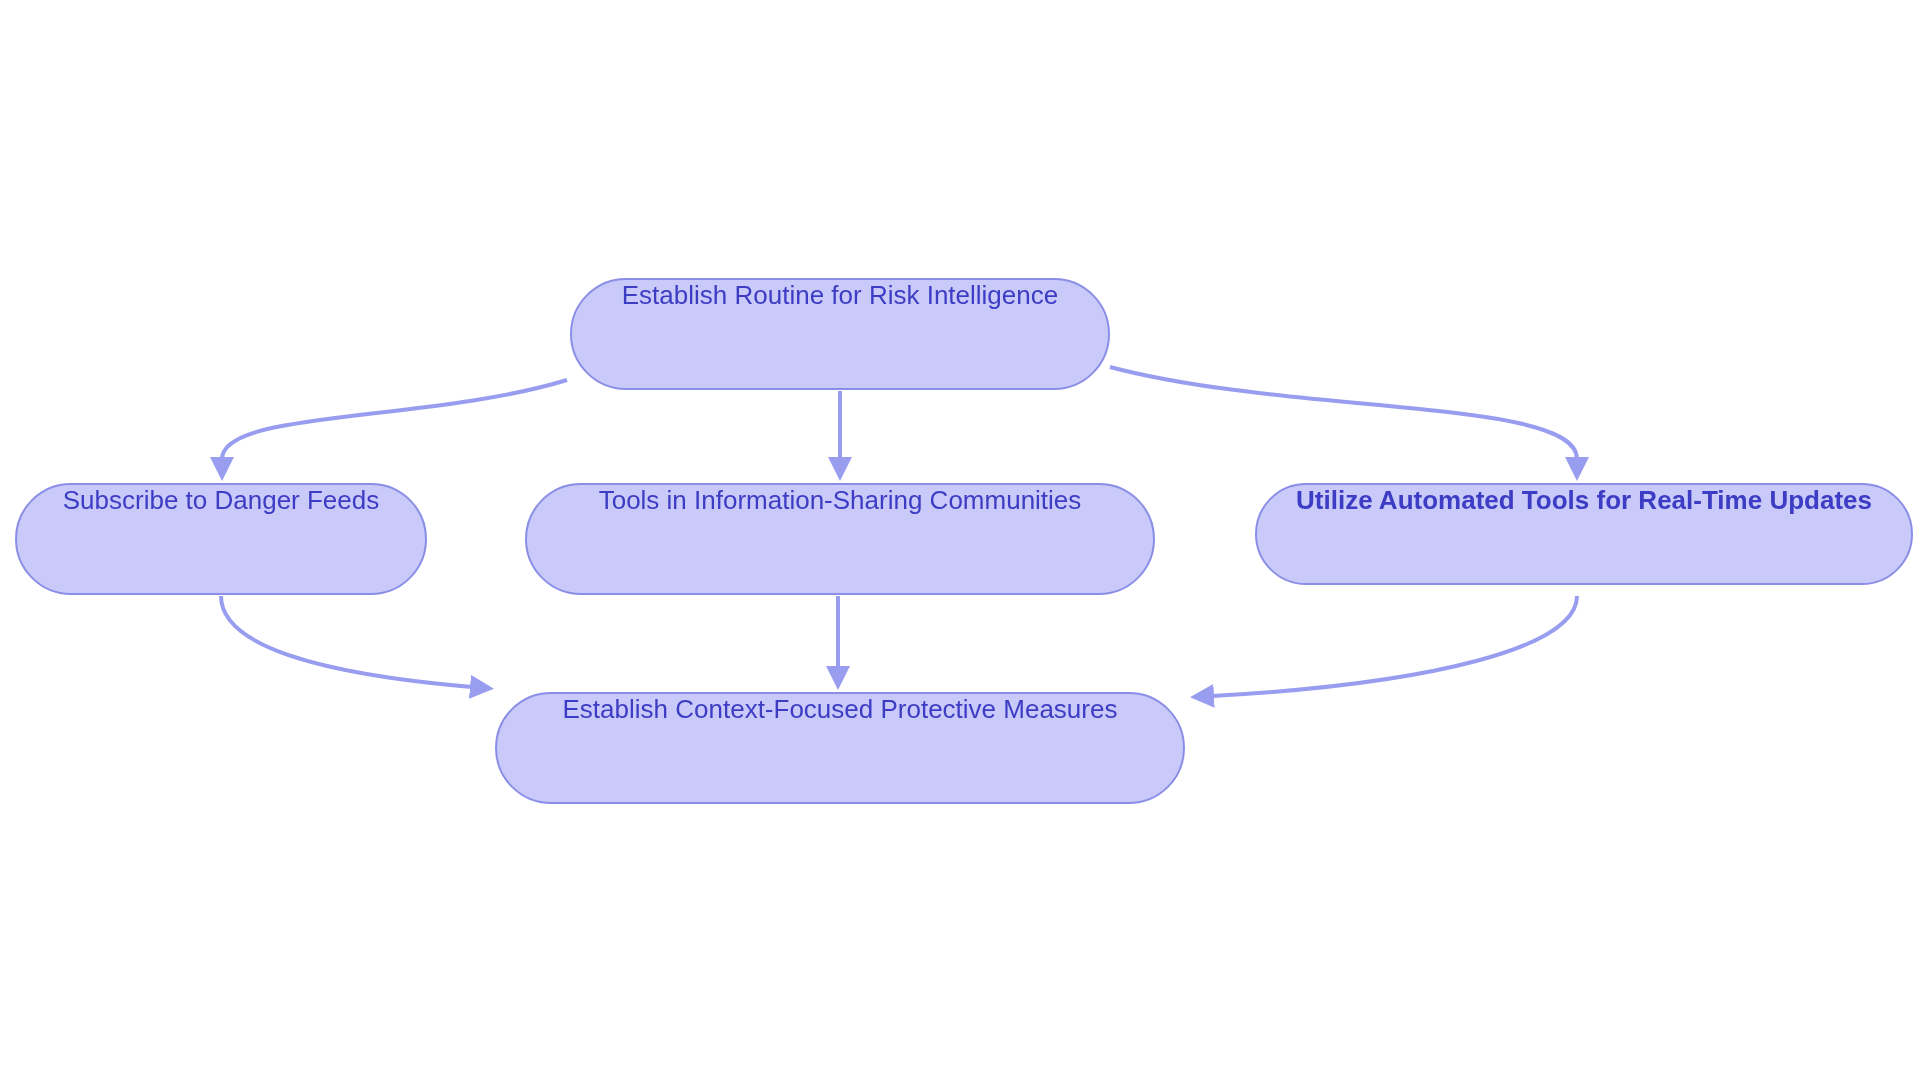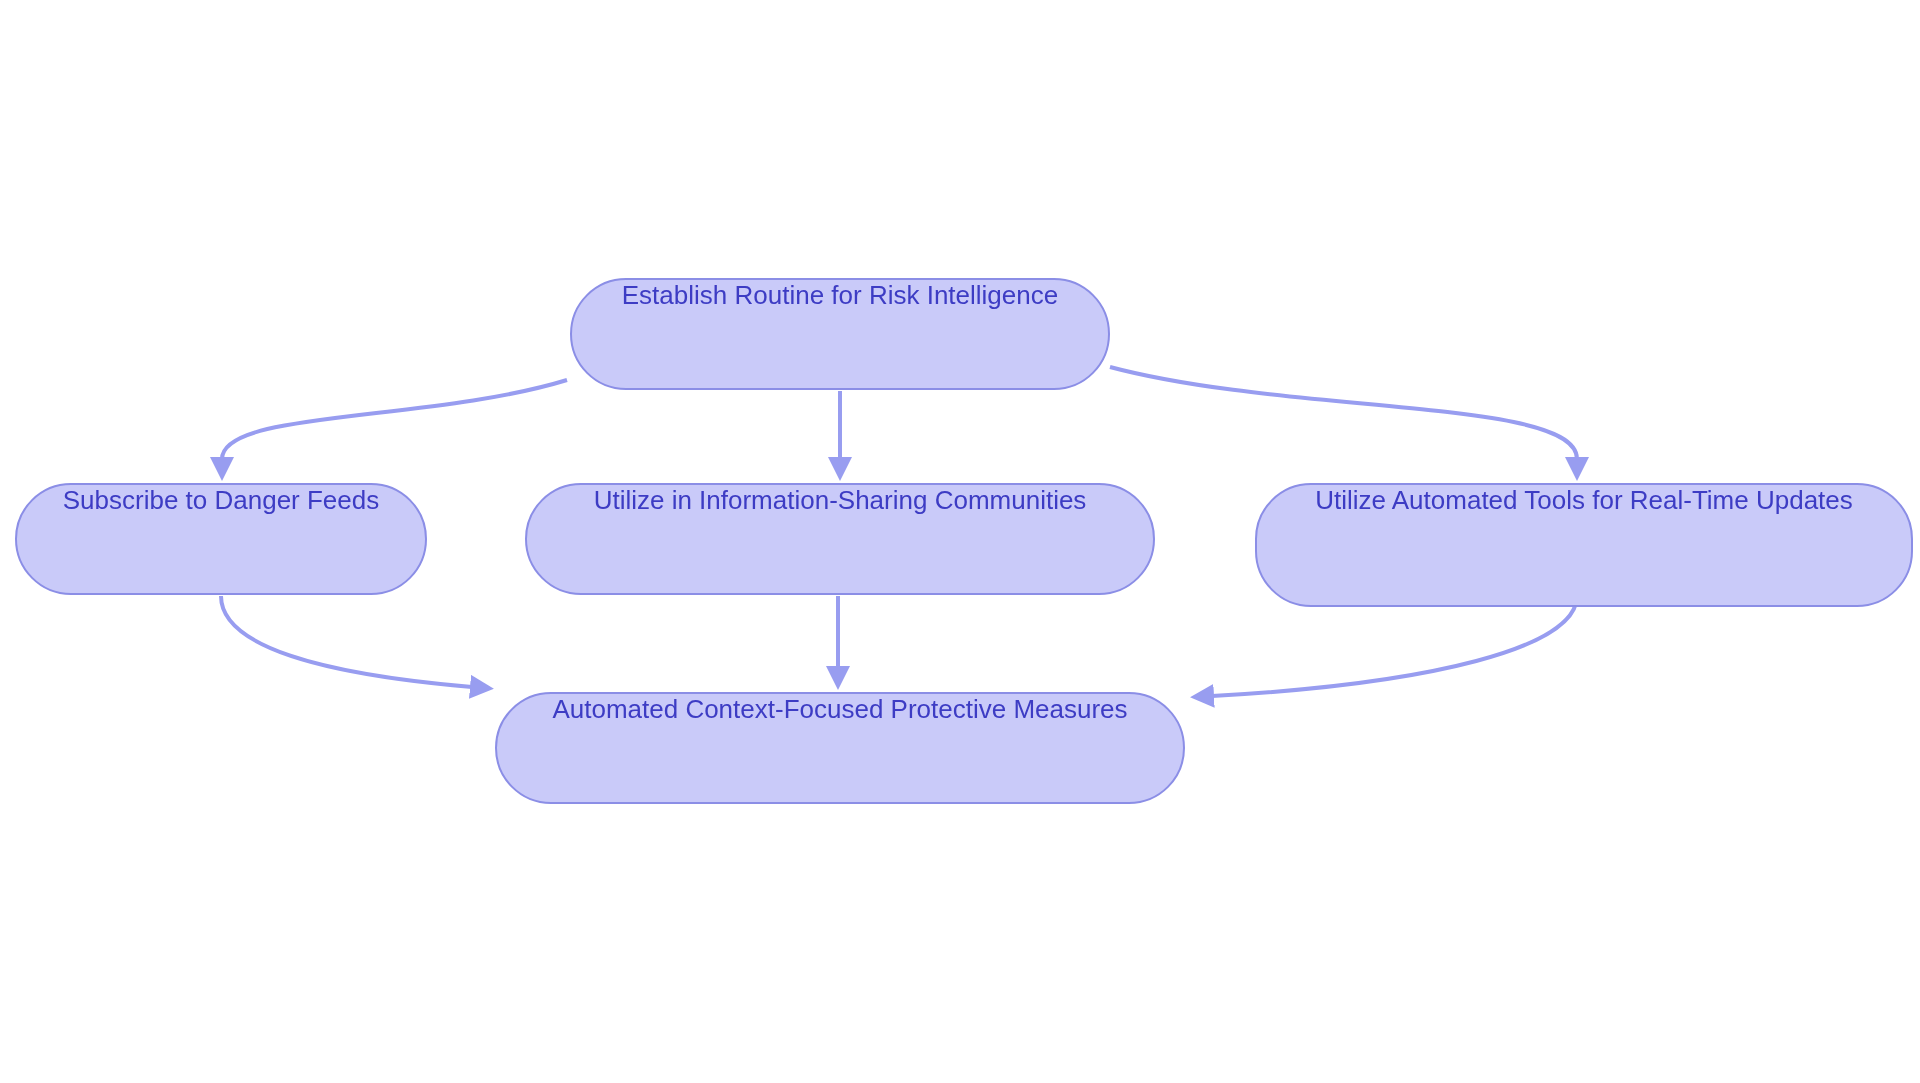"Utilize in Information-Sharing" span.node-label { text: Utilize -> Tools }
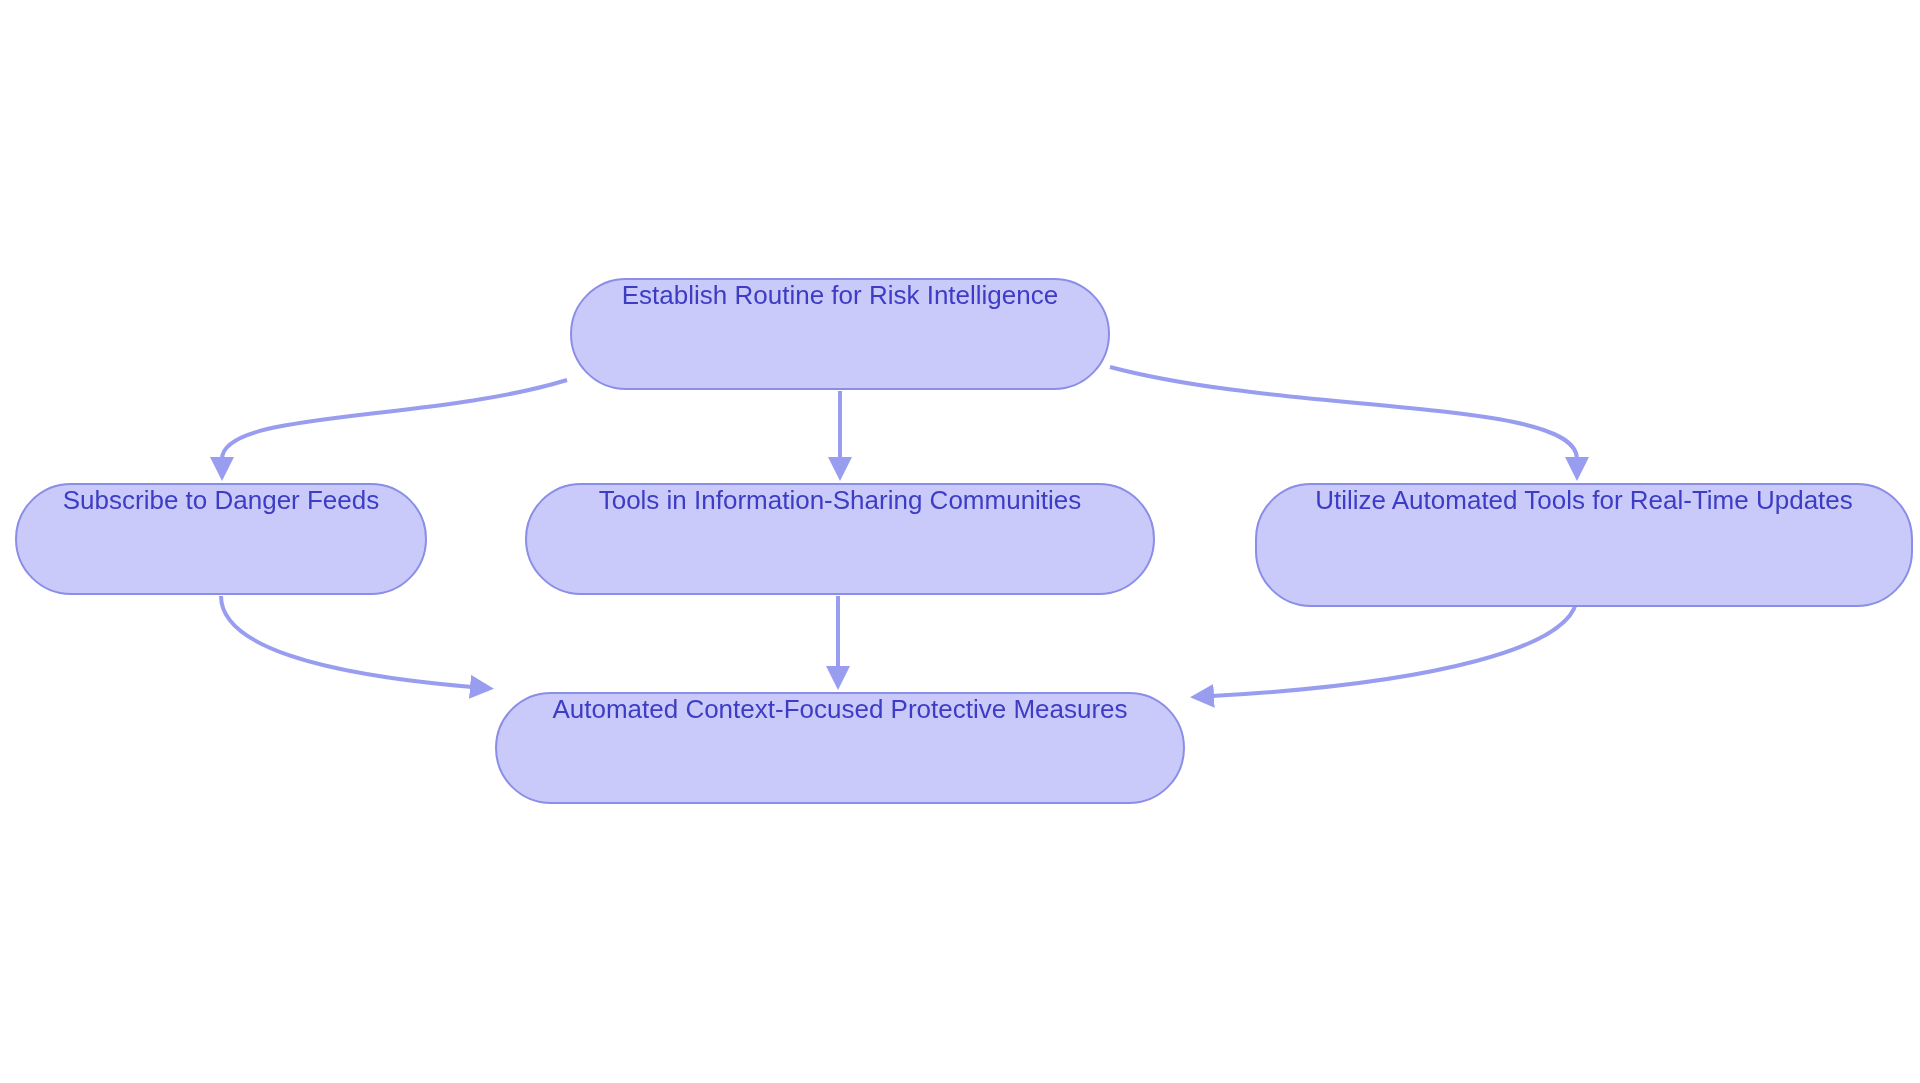"Utilize Automated Tools for Real-Time" .node-right { font-weight: none -> bold; height: 124px -> 102px }
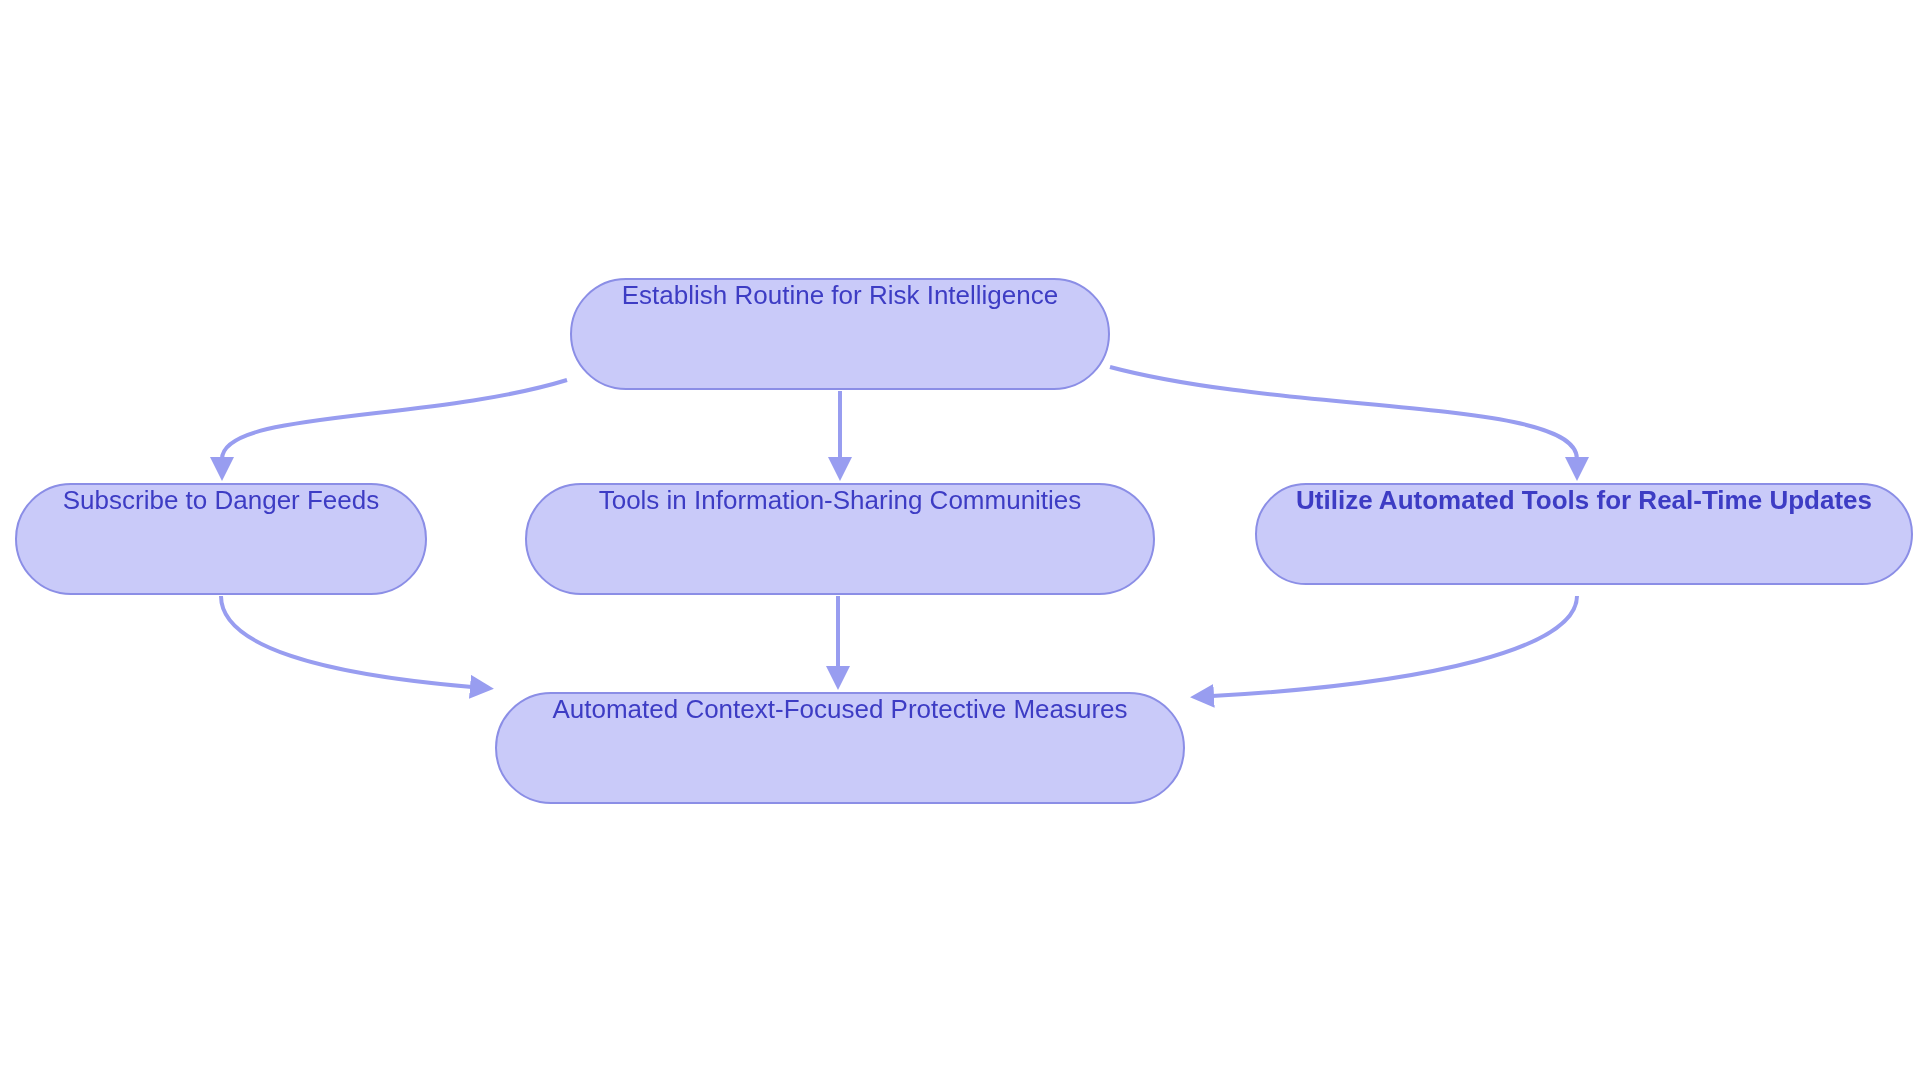"Automated Context-Focused Protective" span.node-label { text: Automated -> Establish }
